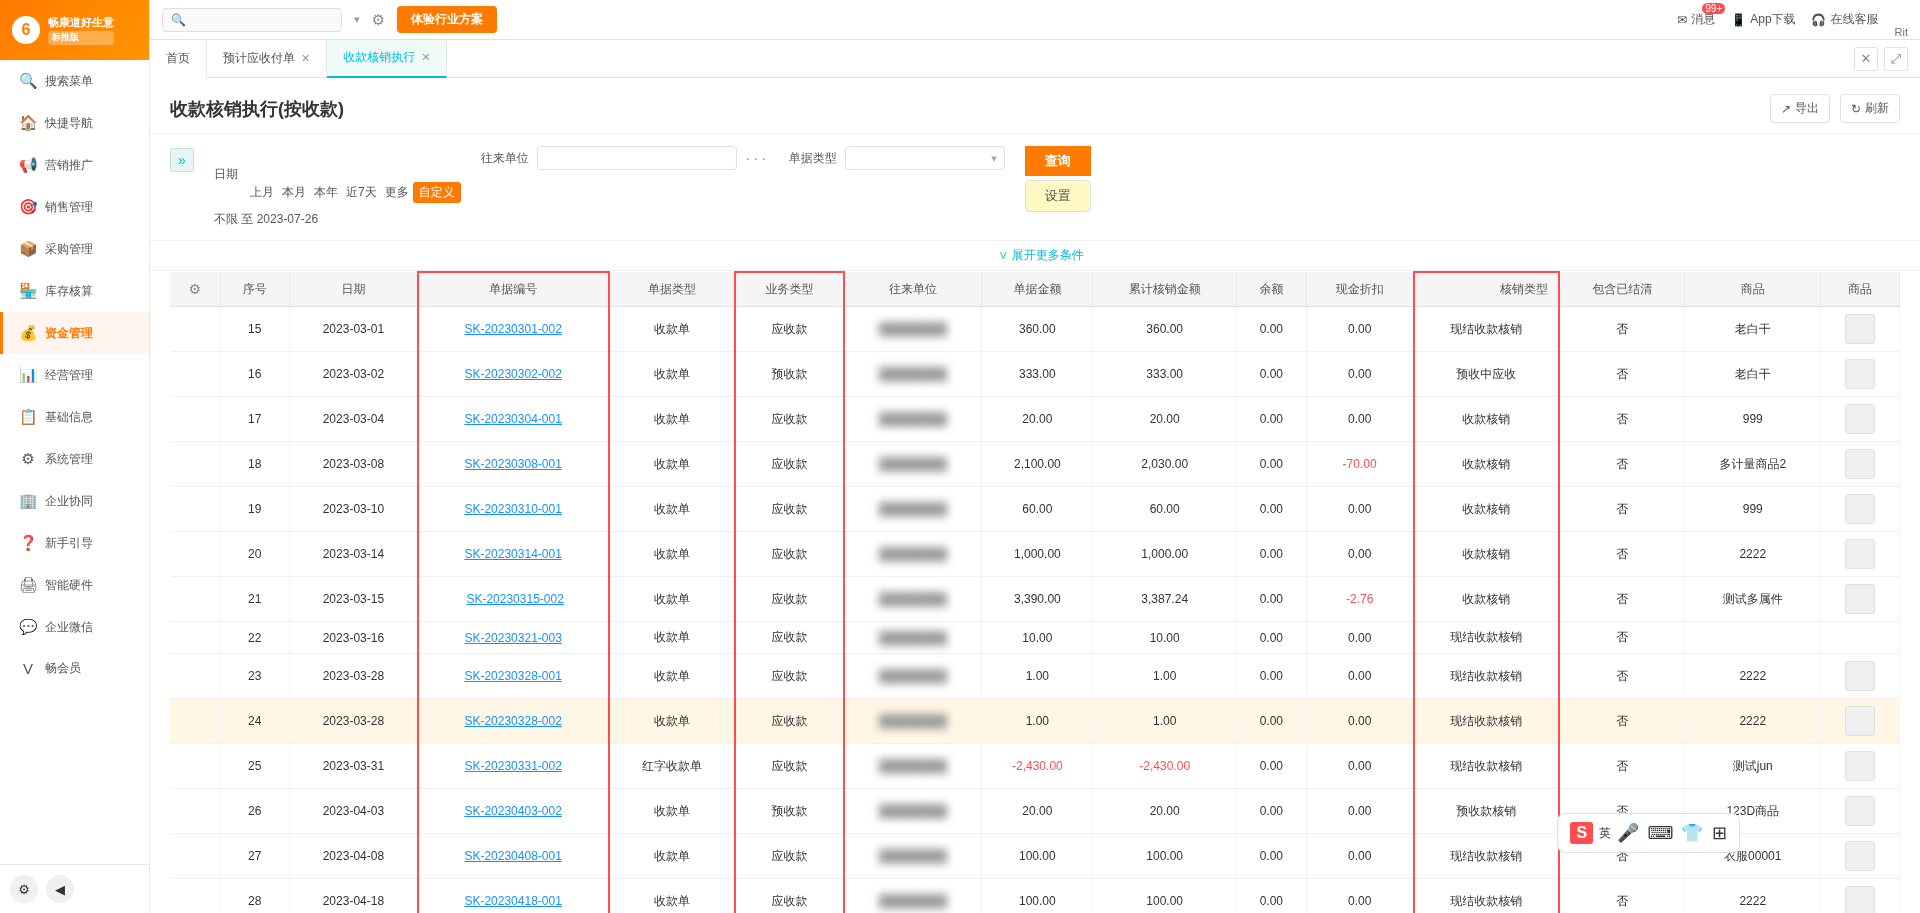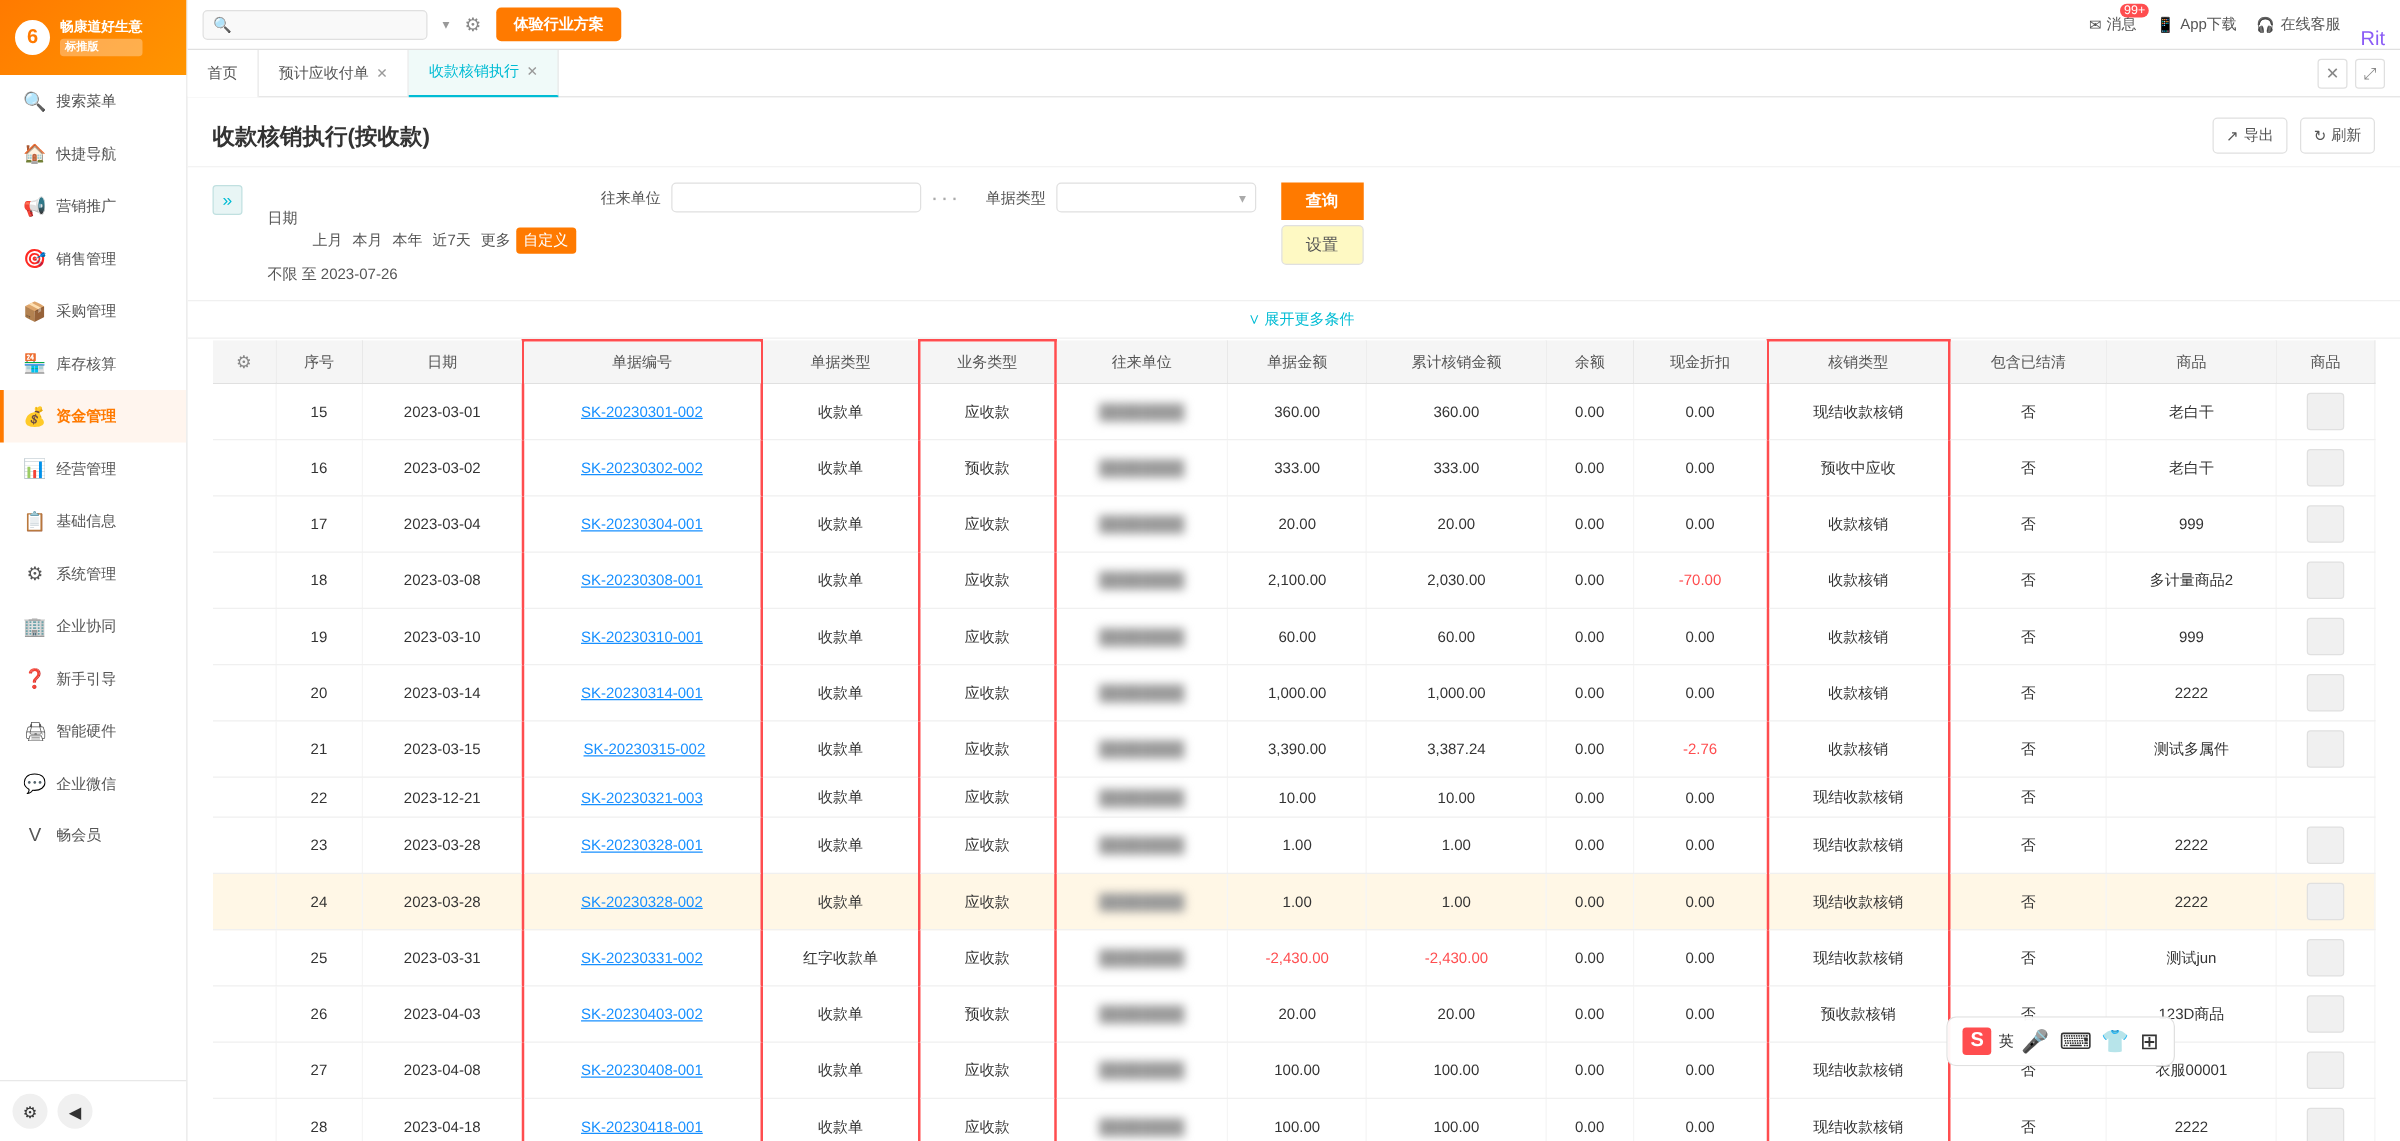"Rit" .topbar-user { color: #8b5cf6 -> #737373; font-size: 16px -> 11px }
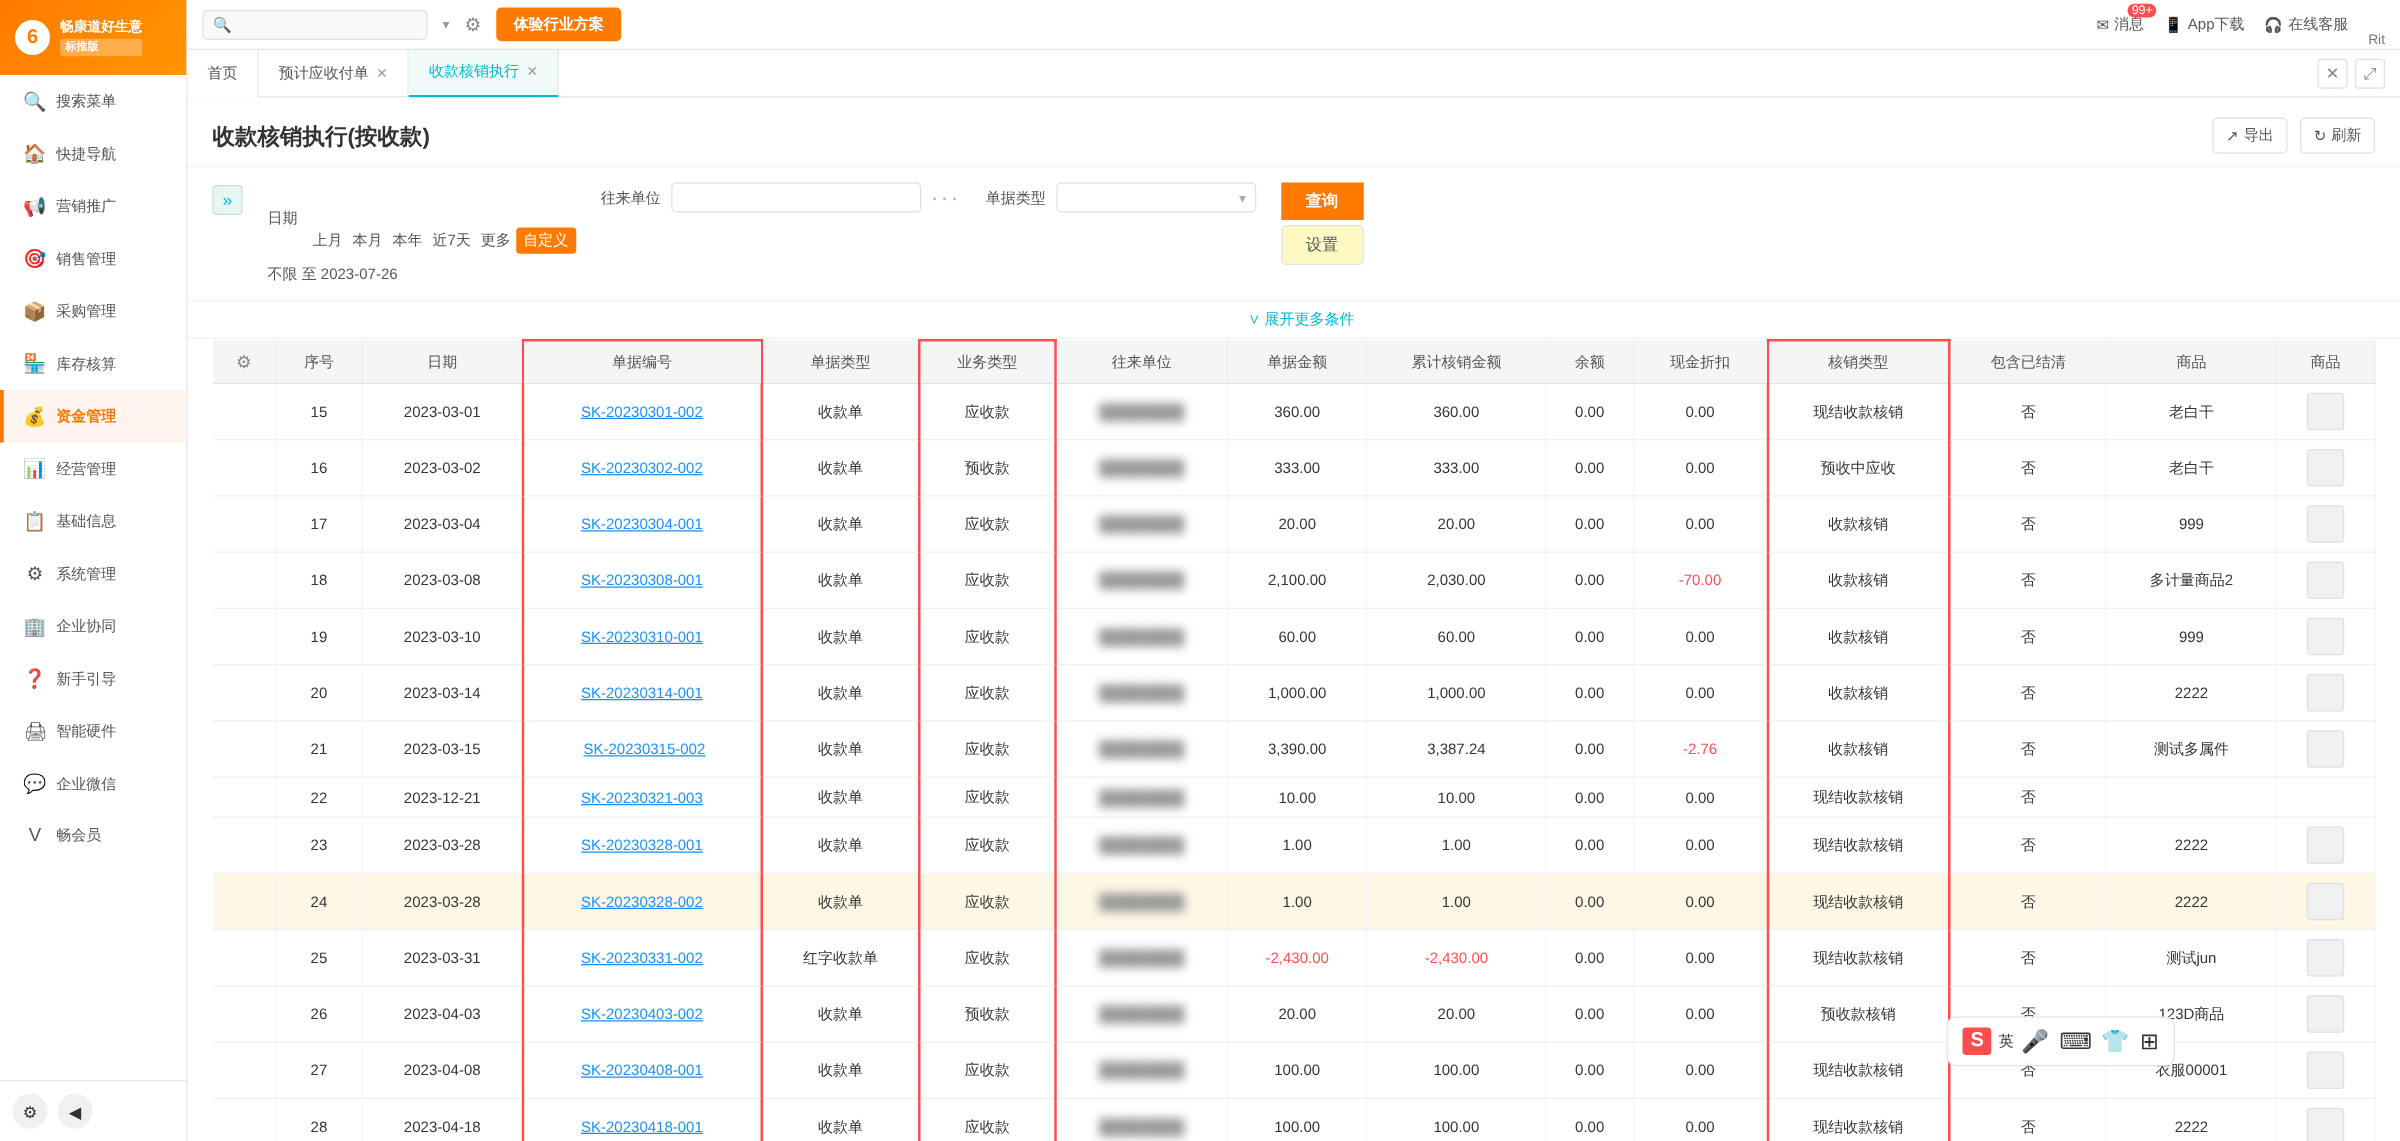"核销类型" th { text-align: none -> right }
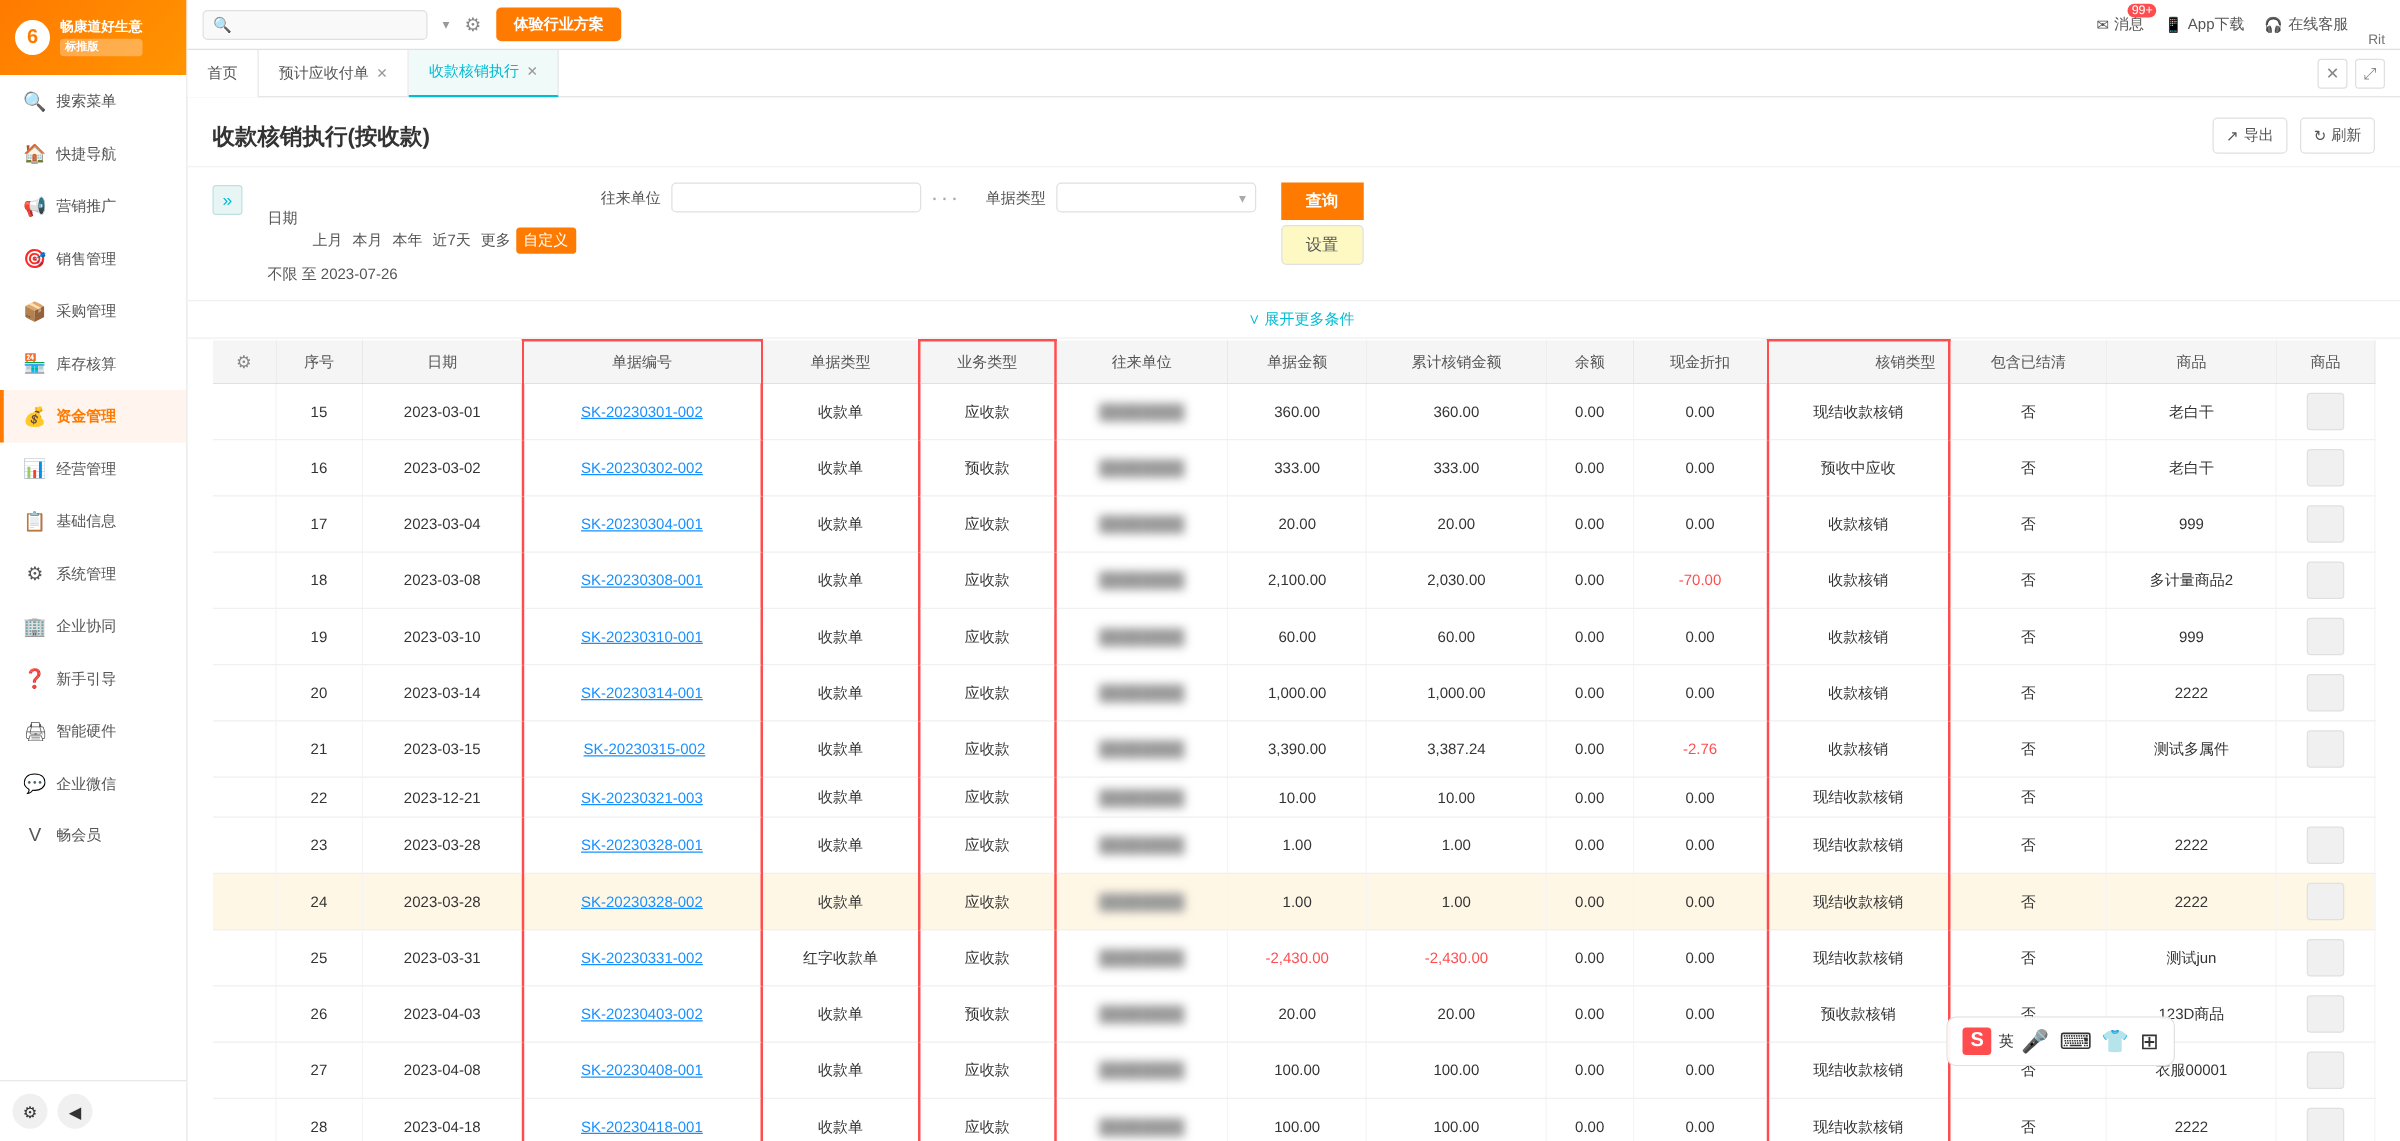"2023-12-21" td { text: 2023-12-21 -> 2023-03-16 }
